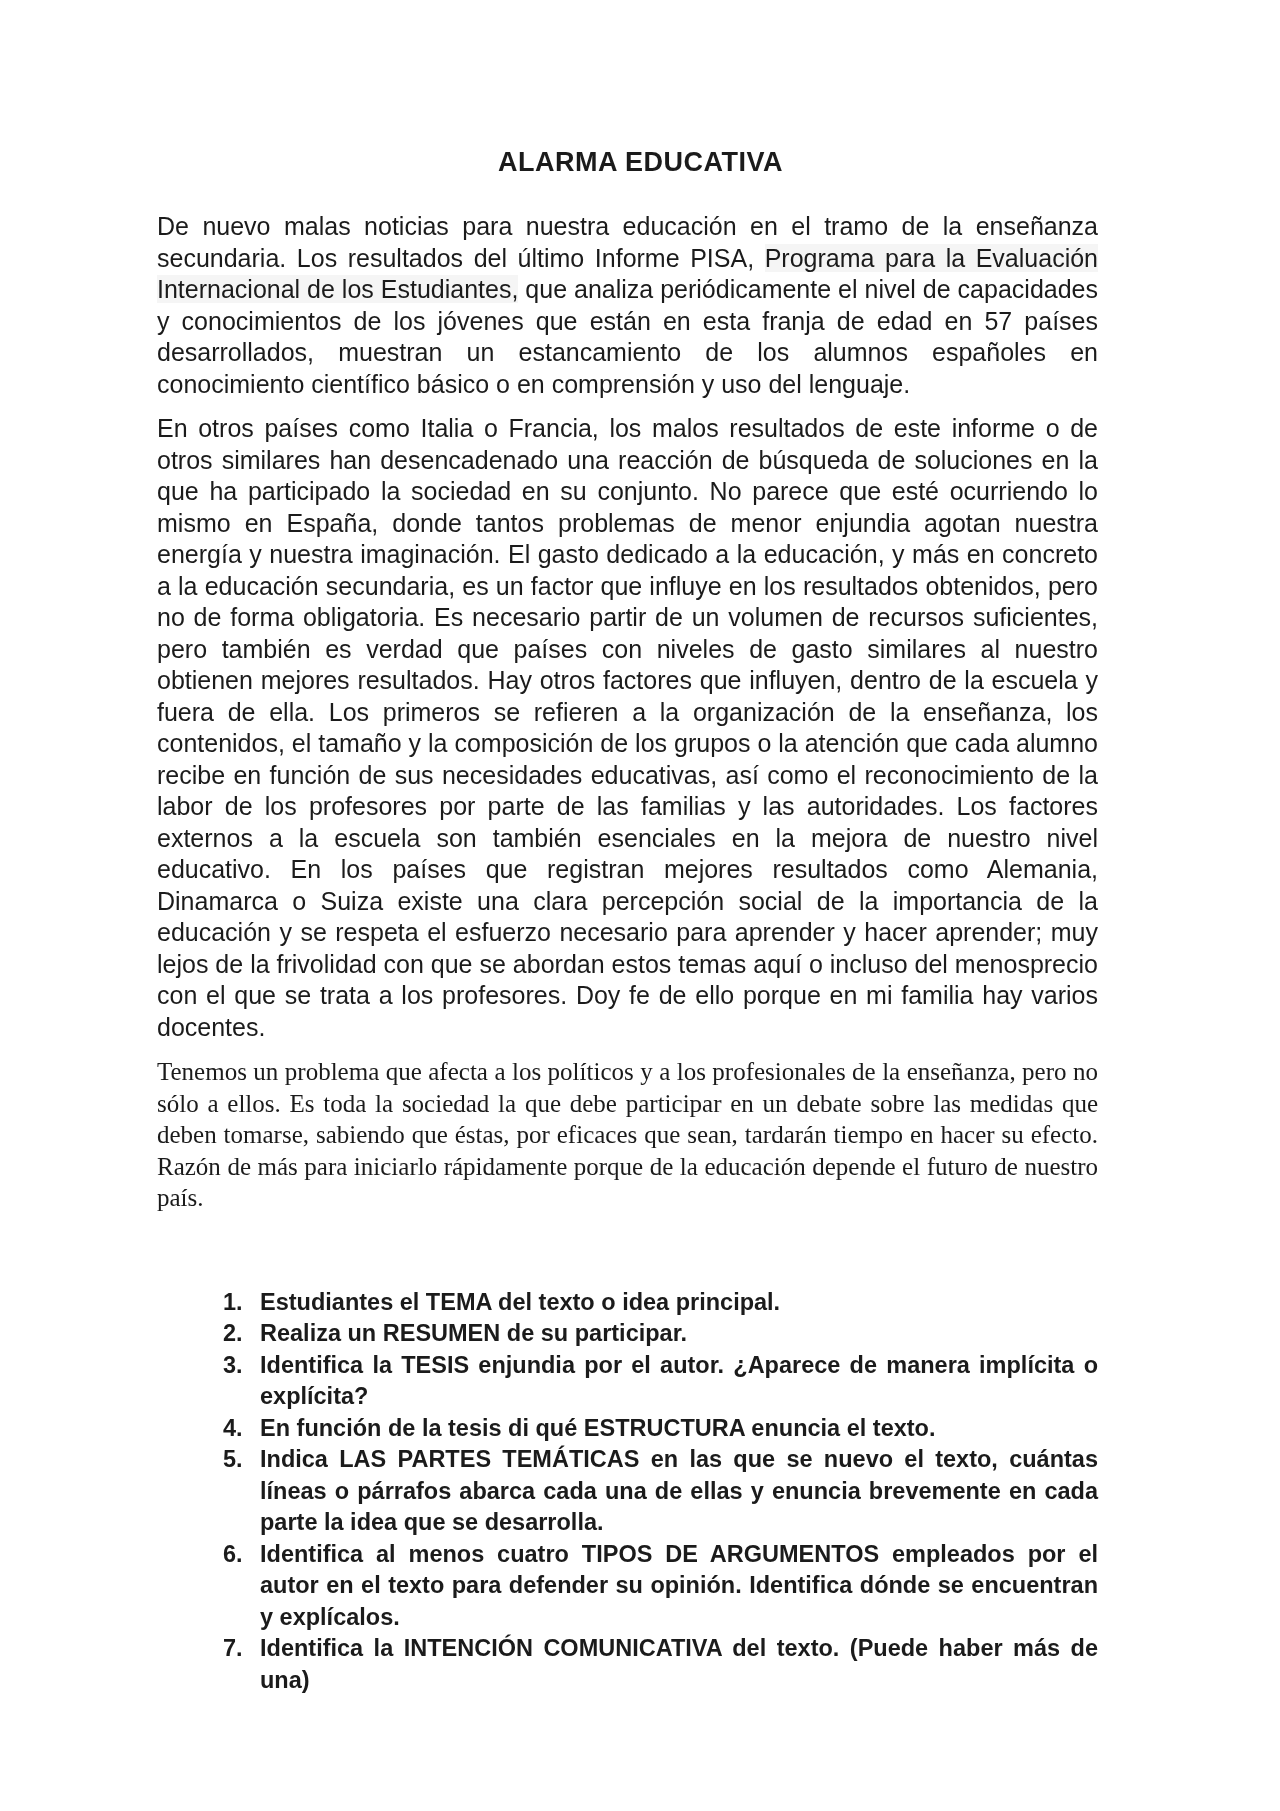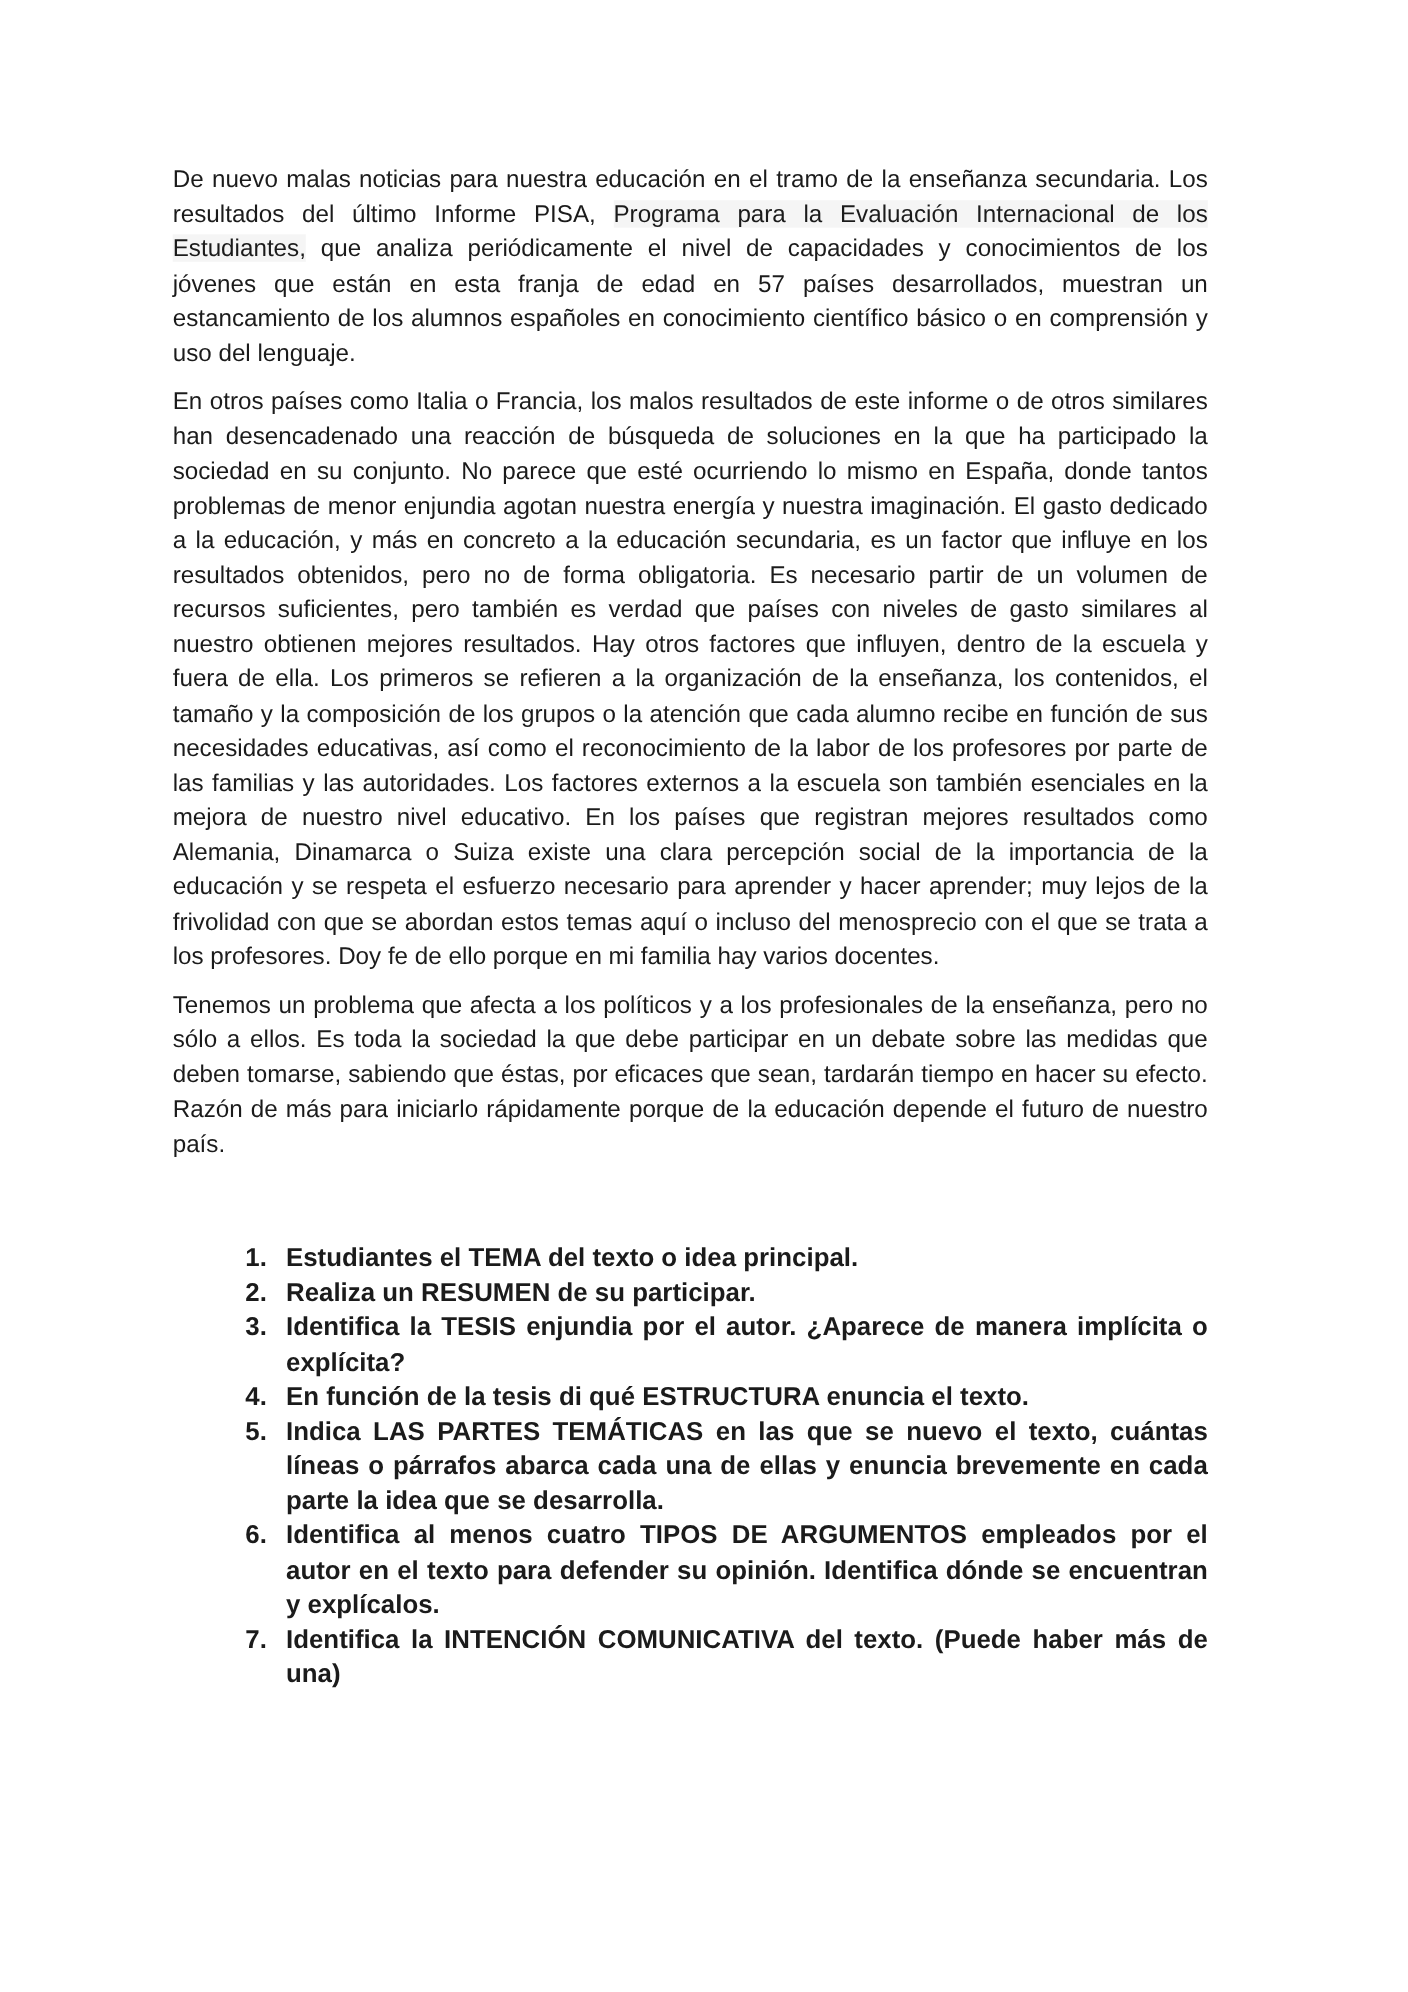"ALARMA EDUCATIVA" h1.doc-title { html: none -> <h1>ALARMA EDUCATIVA</h1> }
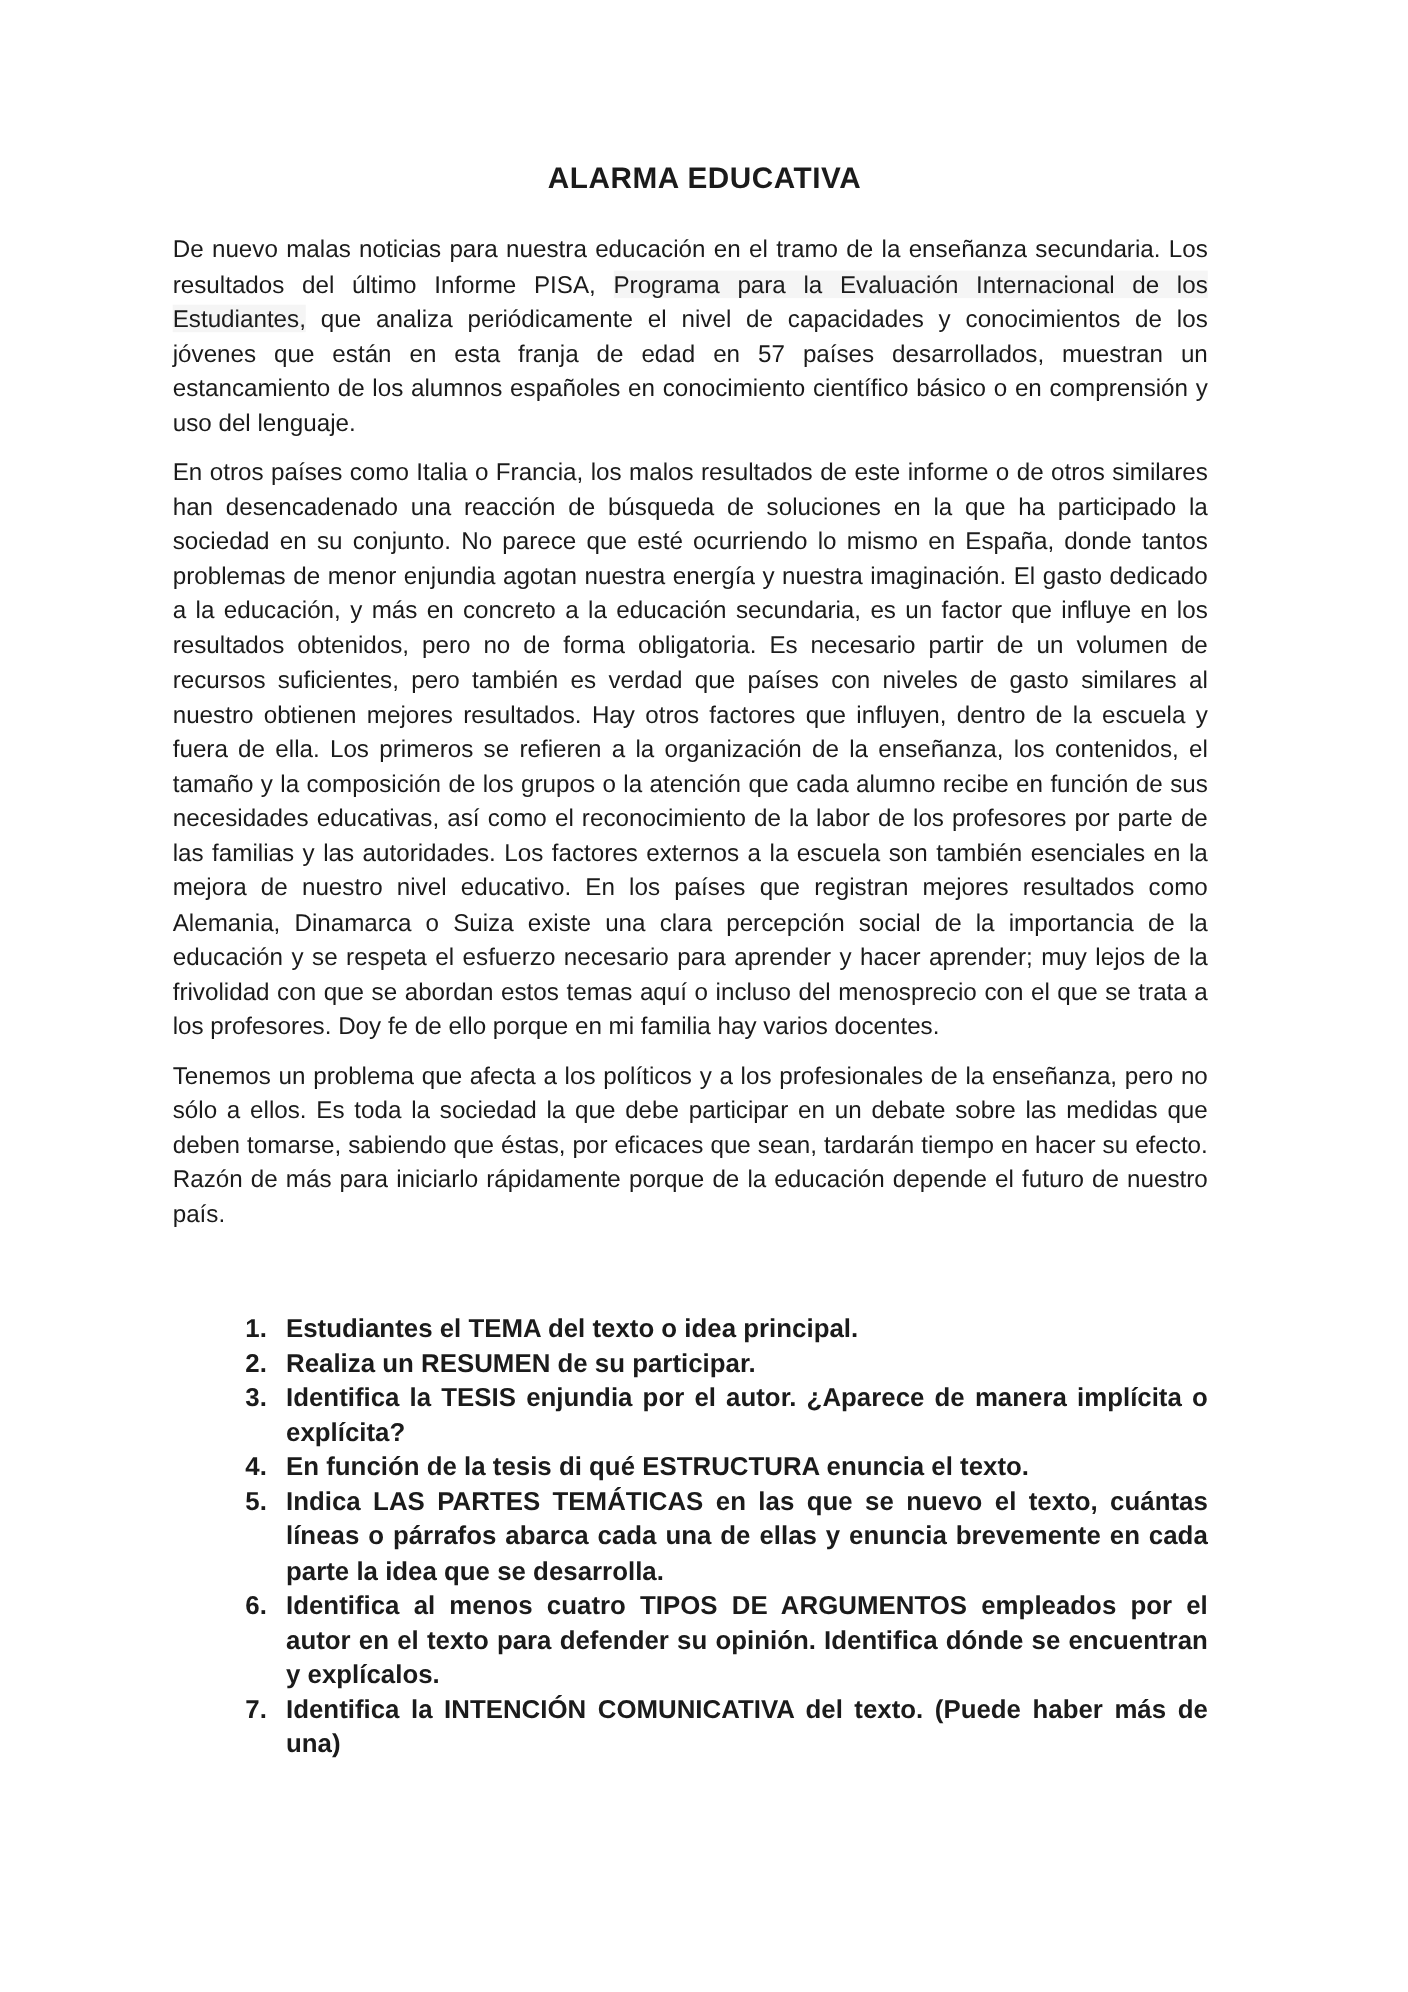"De nuevo malas noticias para" .para { font-size: 22px -> 25px }
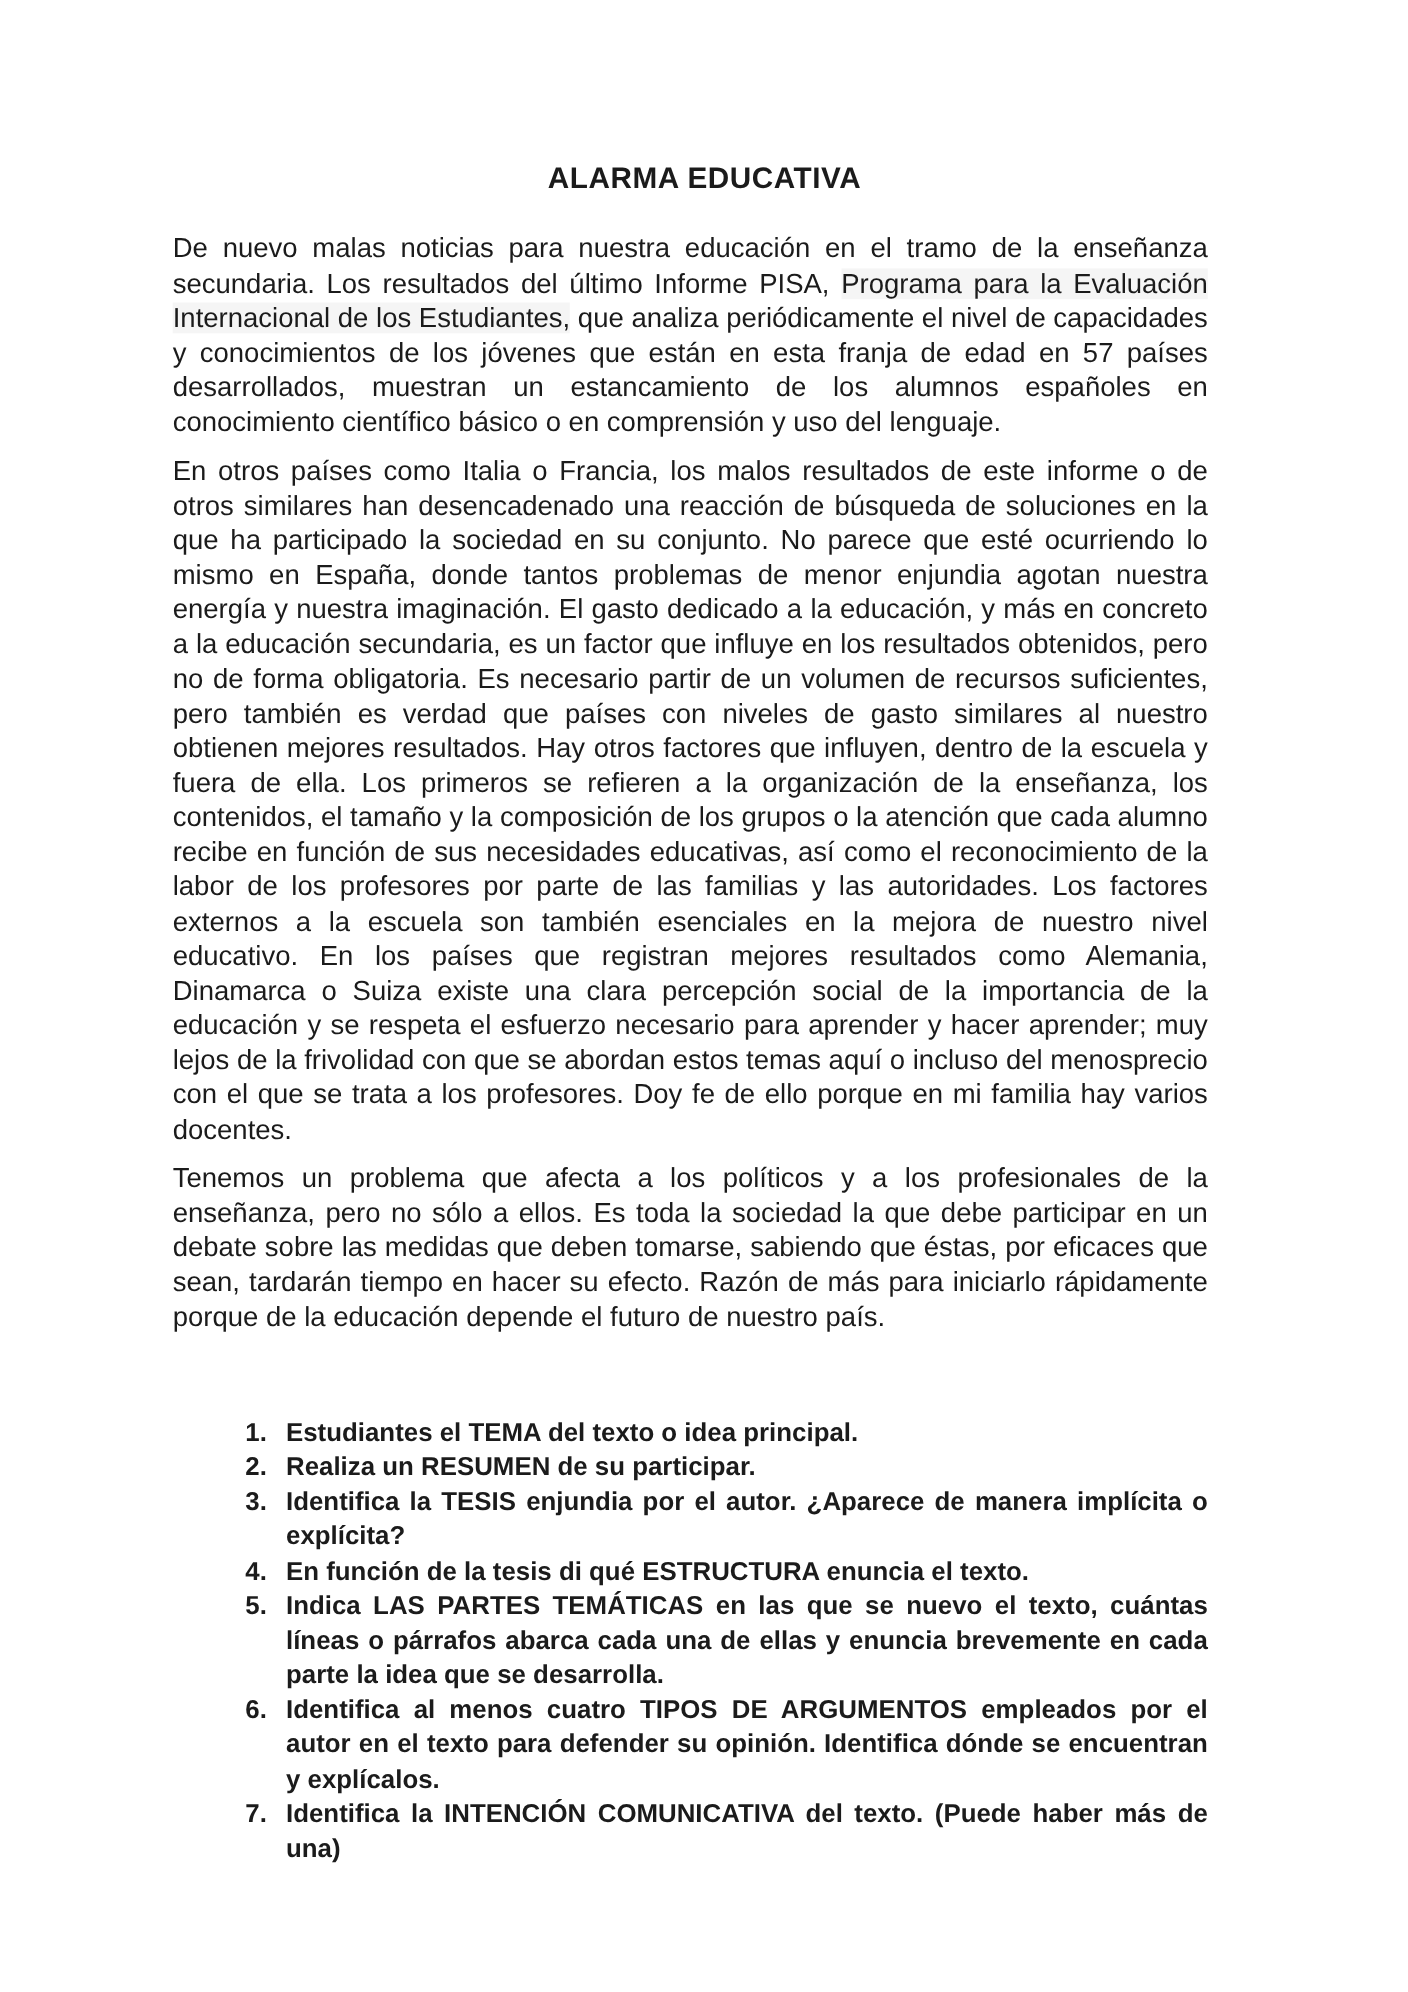"Tenemos un problema que afecta" .para:last-of-type { font-family: none -> Liberation Serif, serif }
